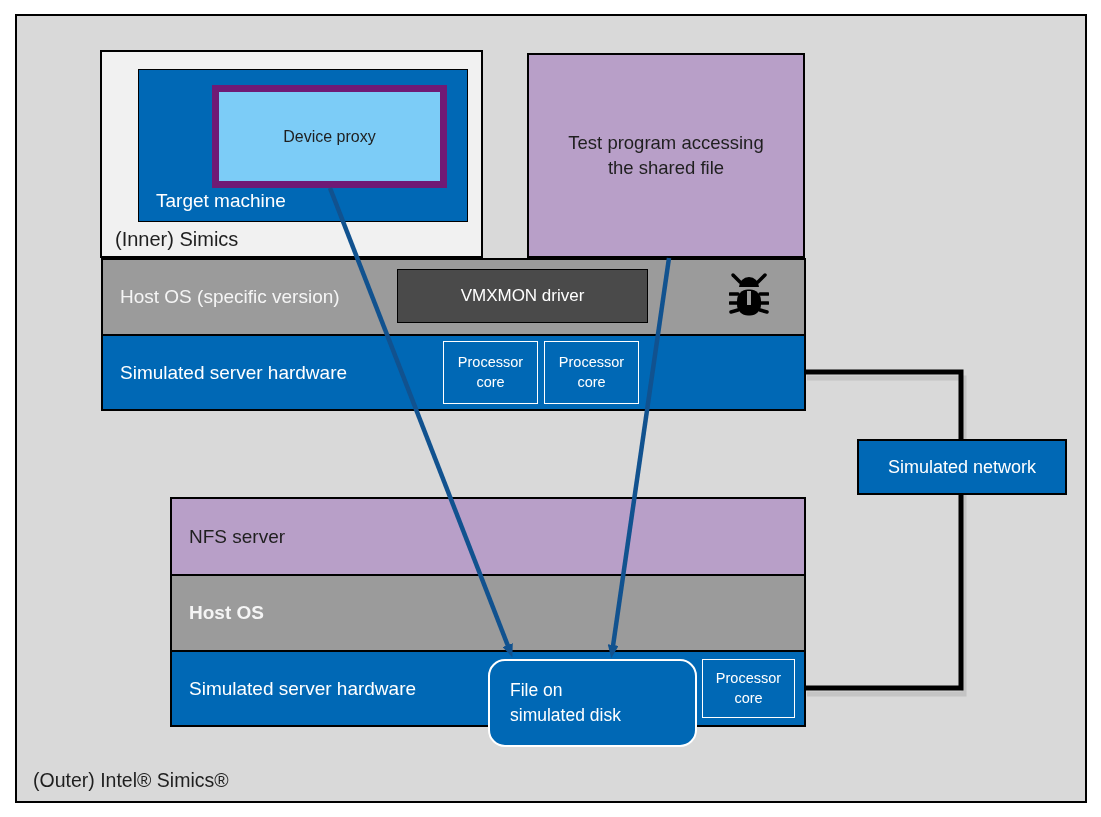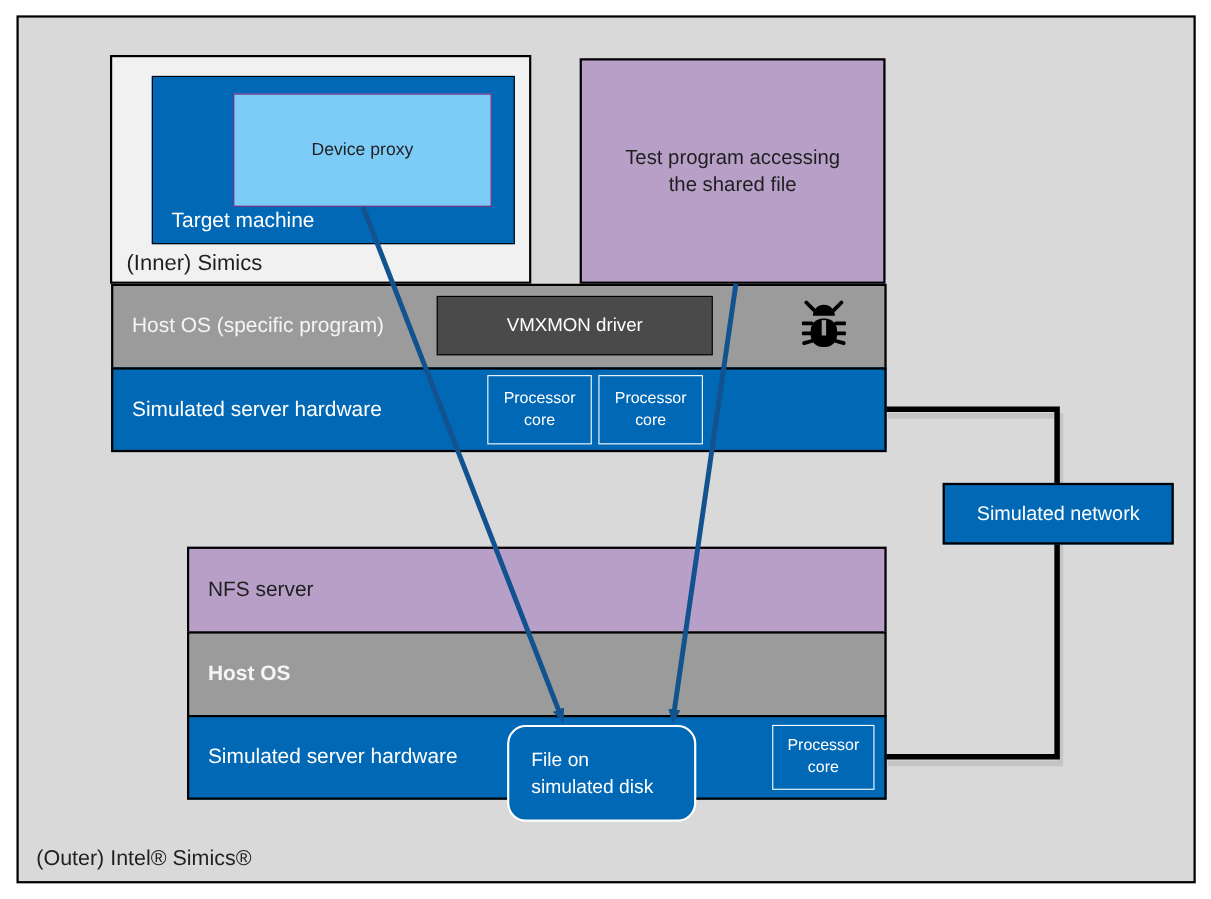"Device proxy" .device-proxy { border: 1px solid #701a75 -> 7px solid #701a75 }
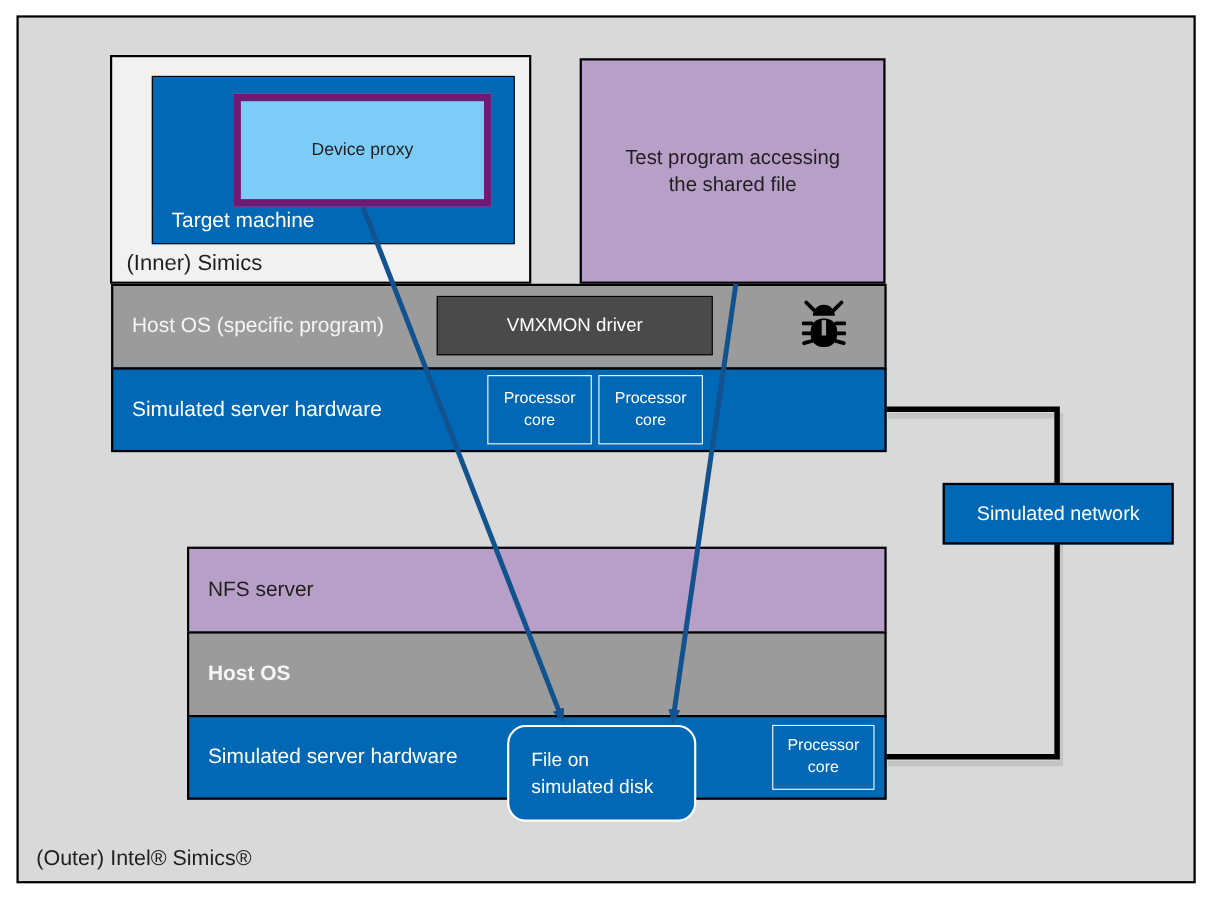"Host OS (specific program)" span.bar-label { text: program -> version }
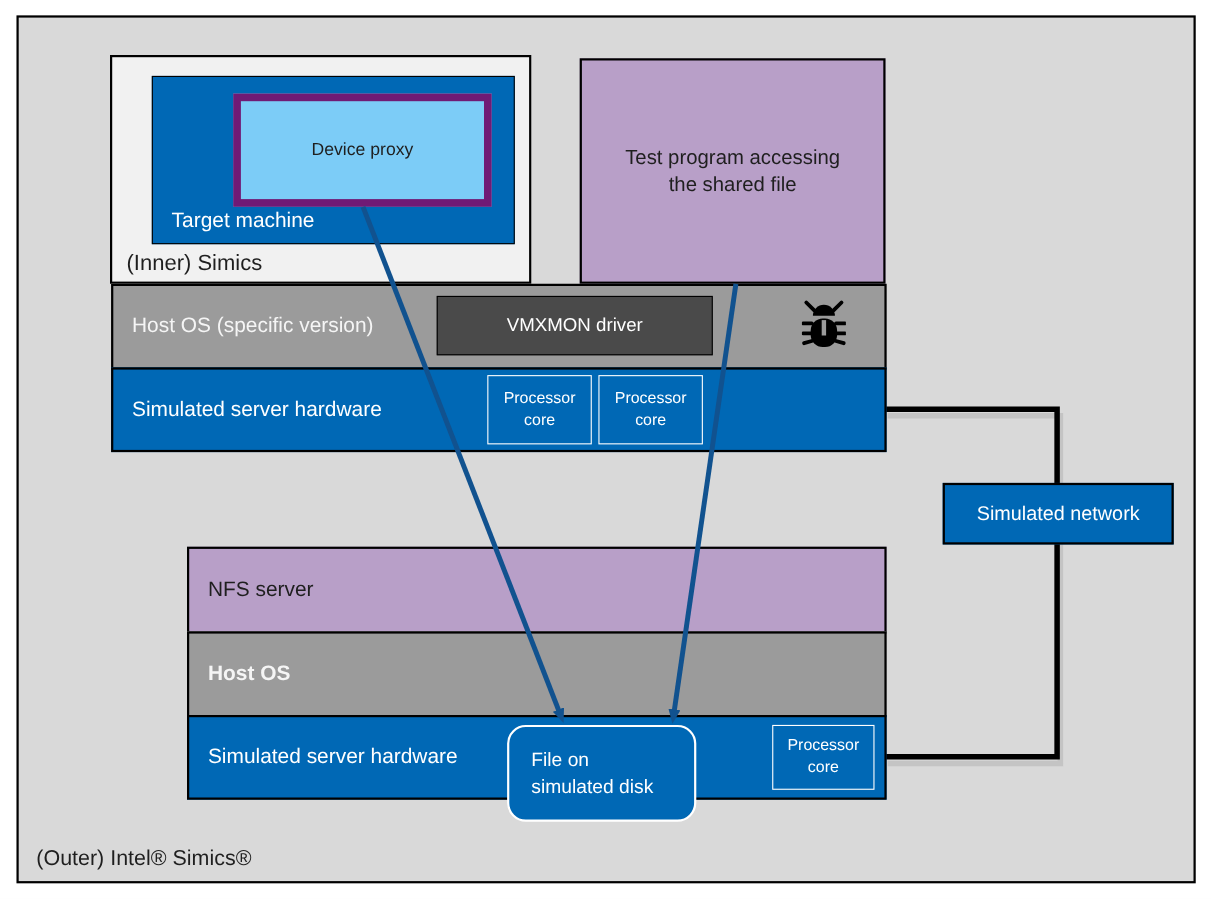"File on" .file-box { left: 444px -> 471px; width: 172px -> 209px }
